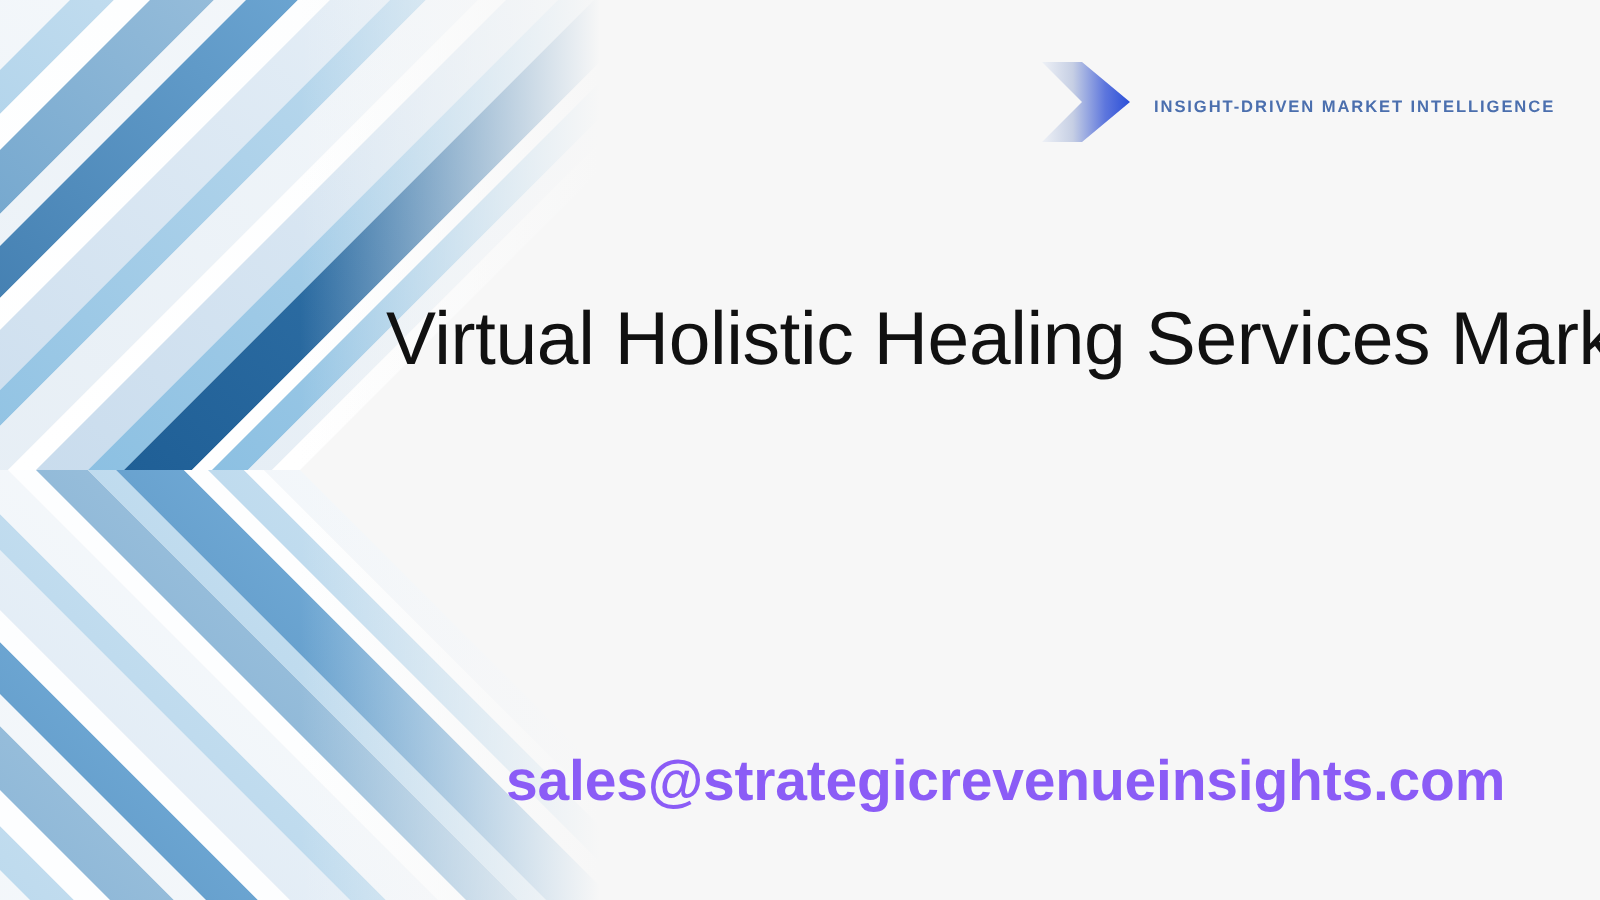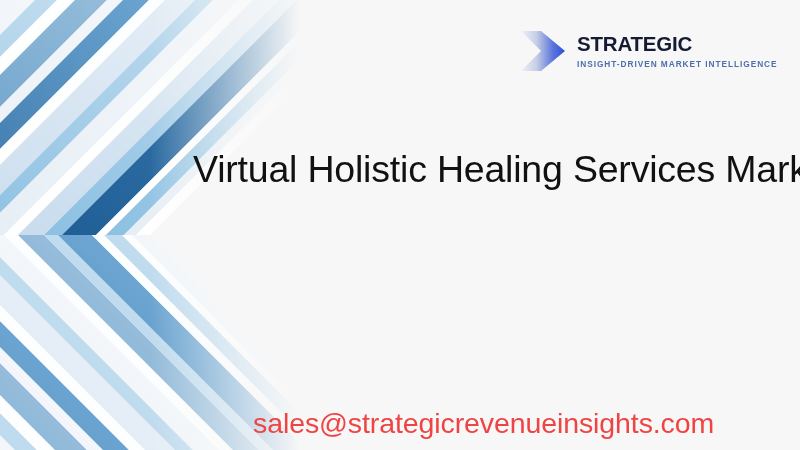"STRATEGIC" div.logo-line1 { html: <div>STRATEGIC</div> -> none }
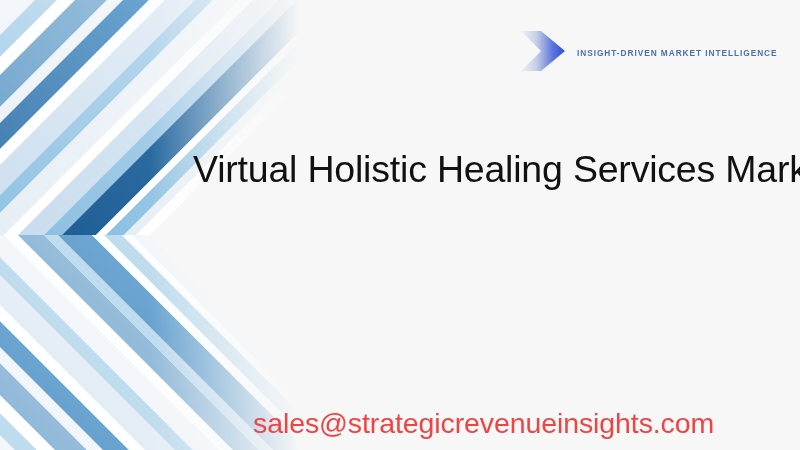"sales@strategicrevenueinsights.com" .email { color: #ef4444 -> #8b5cf6; font-weight: normal -> bold; margin-top: 32px -> none }
